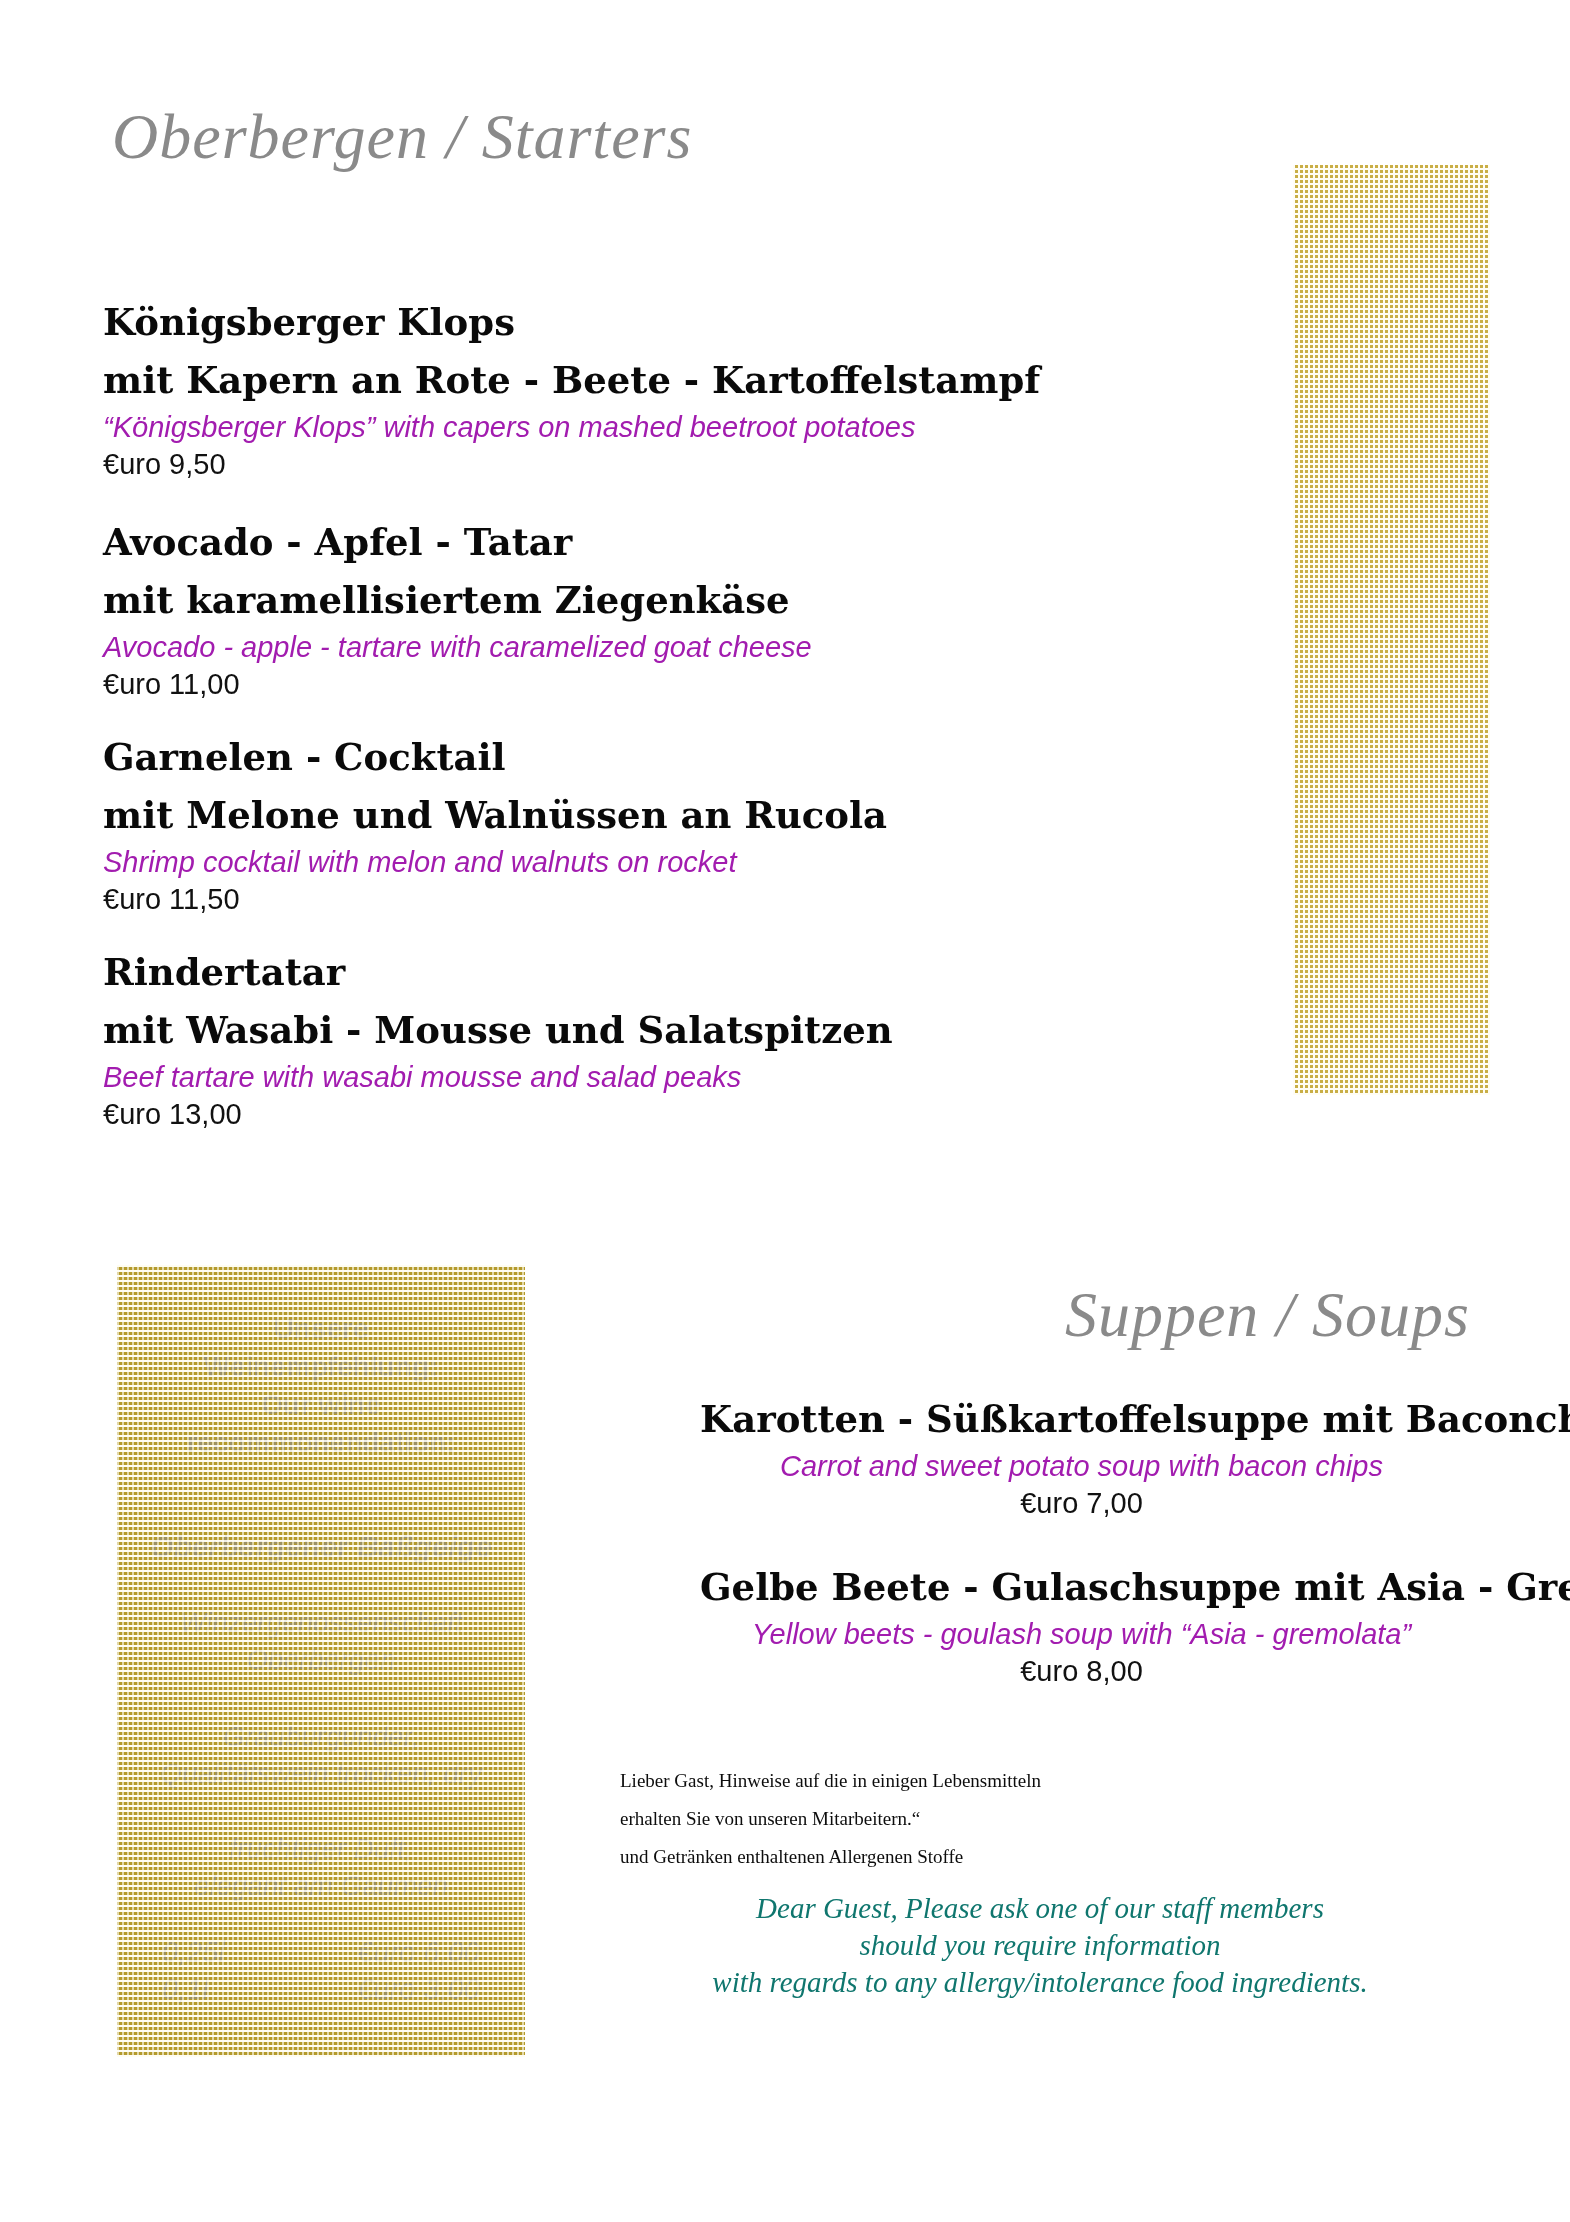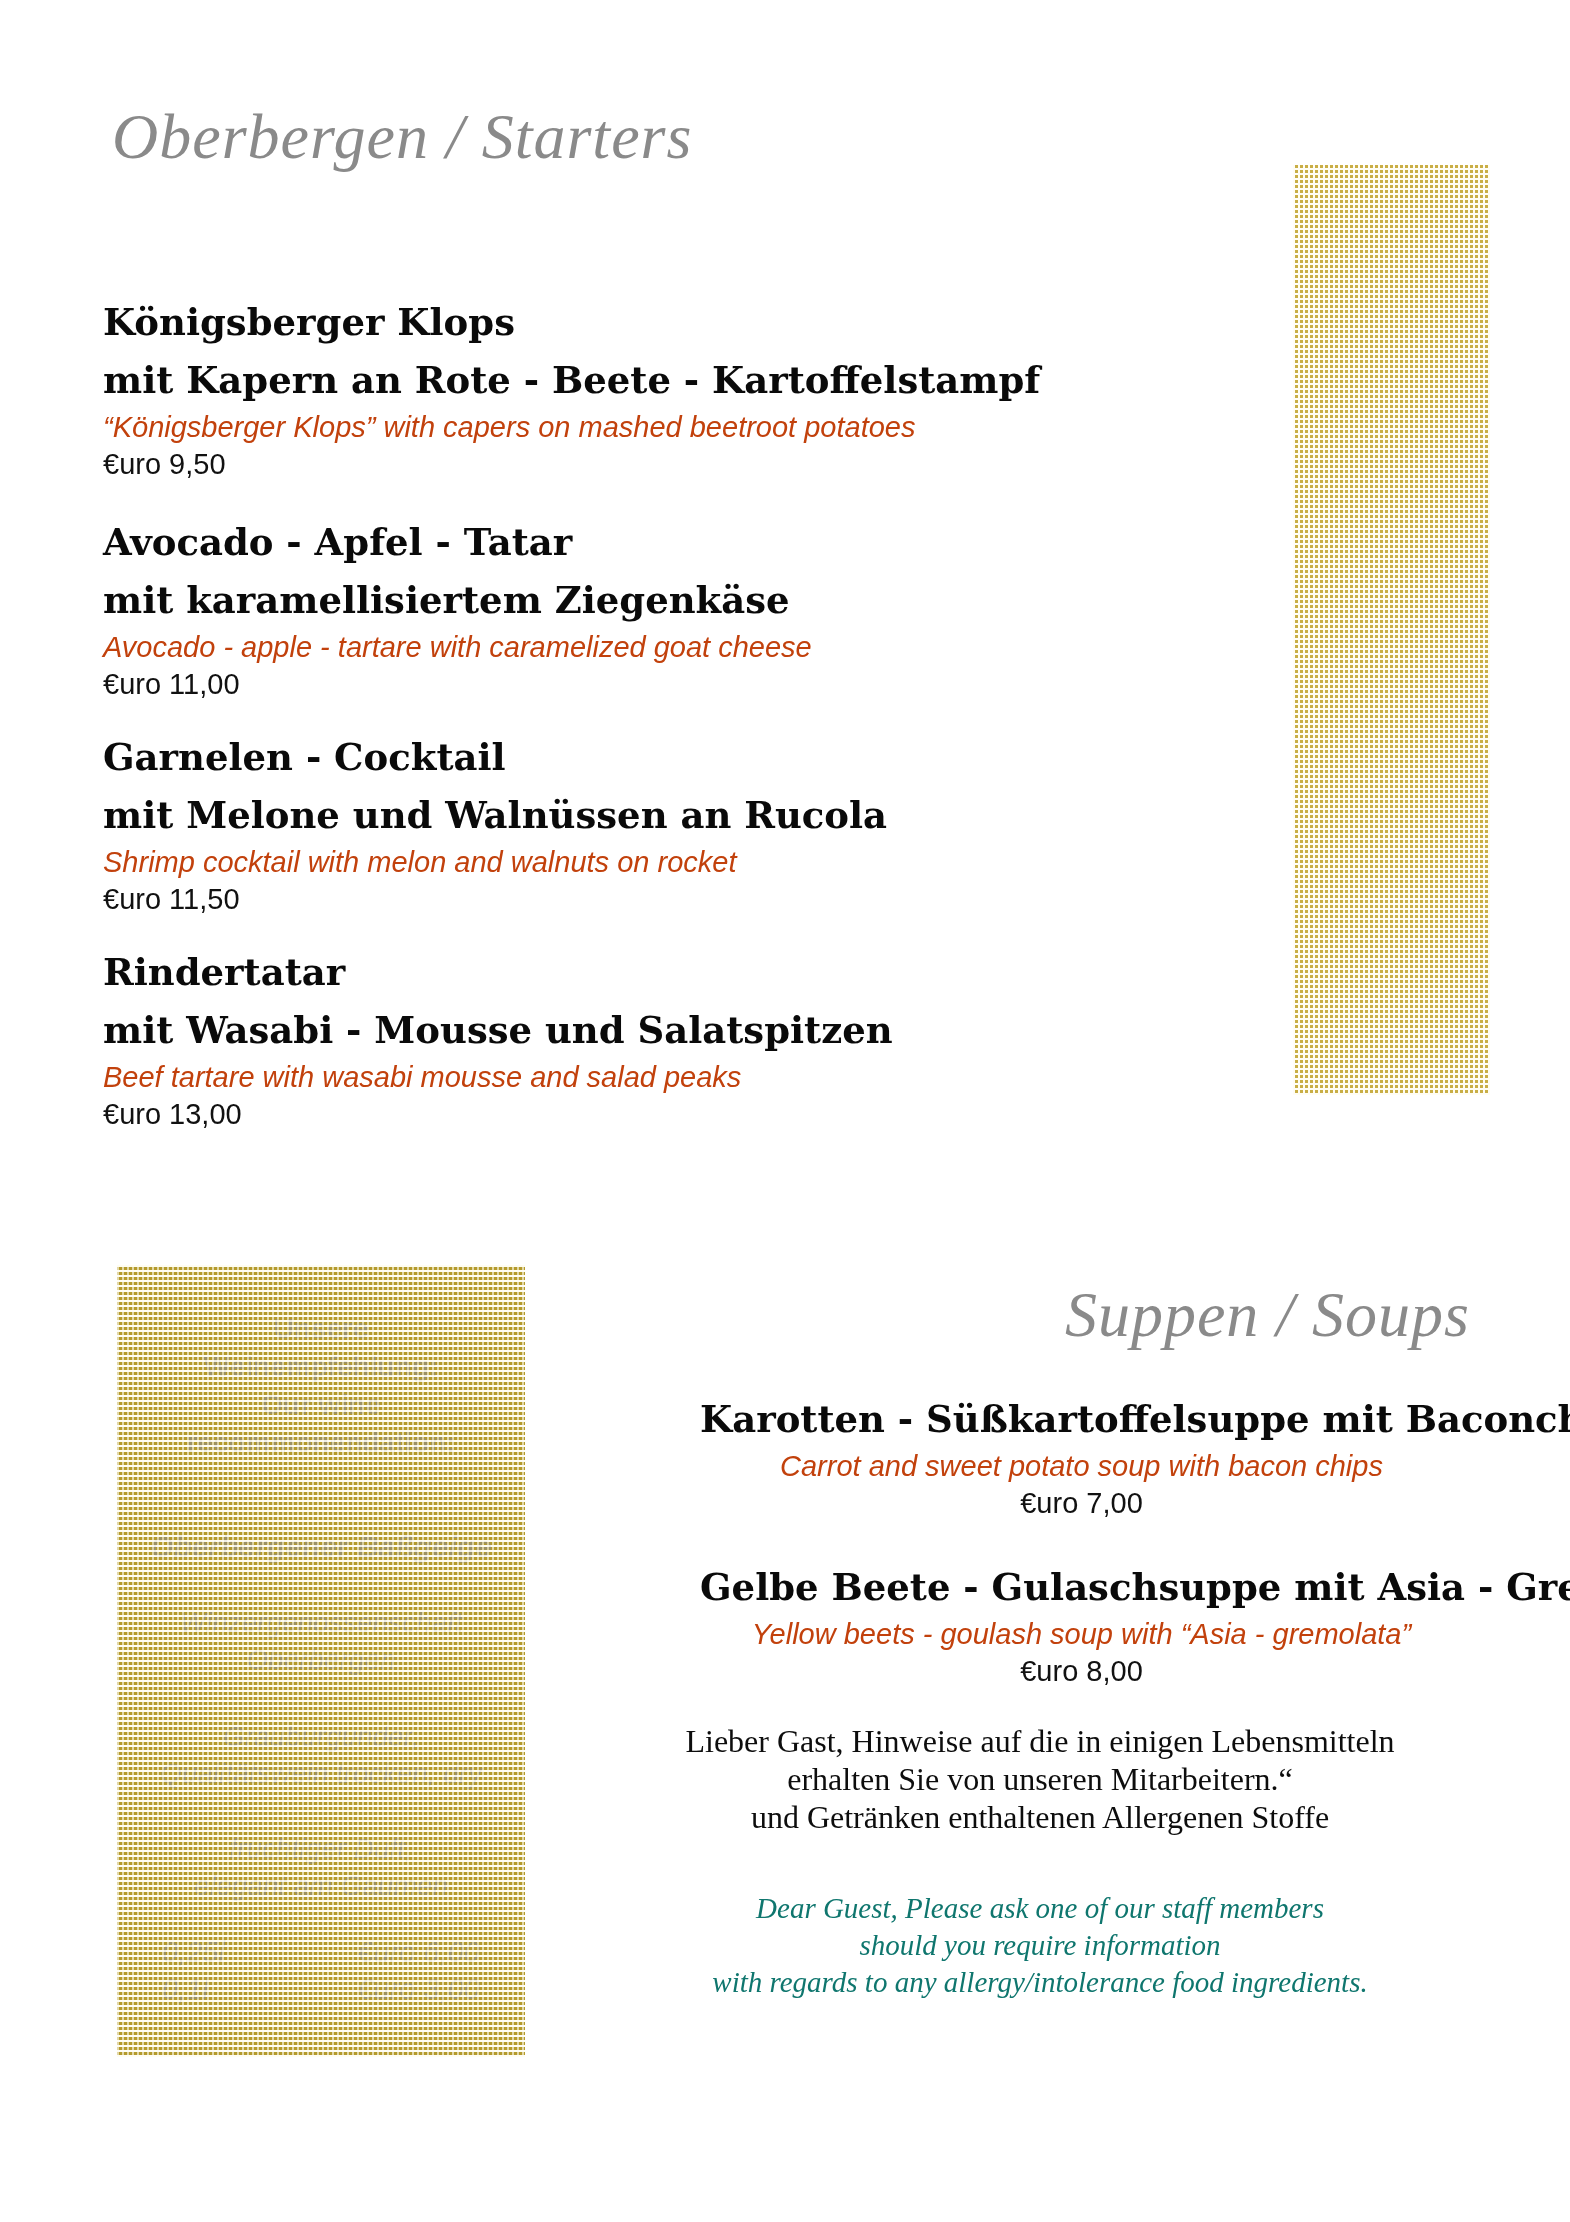"“Königsberger Klops” with capers on" .dish-en { color: #c2410c -> #a21caf }
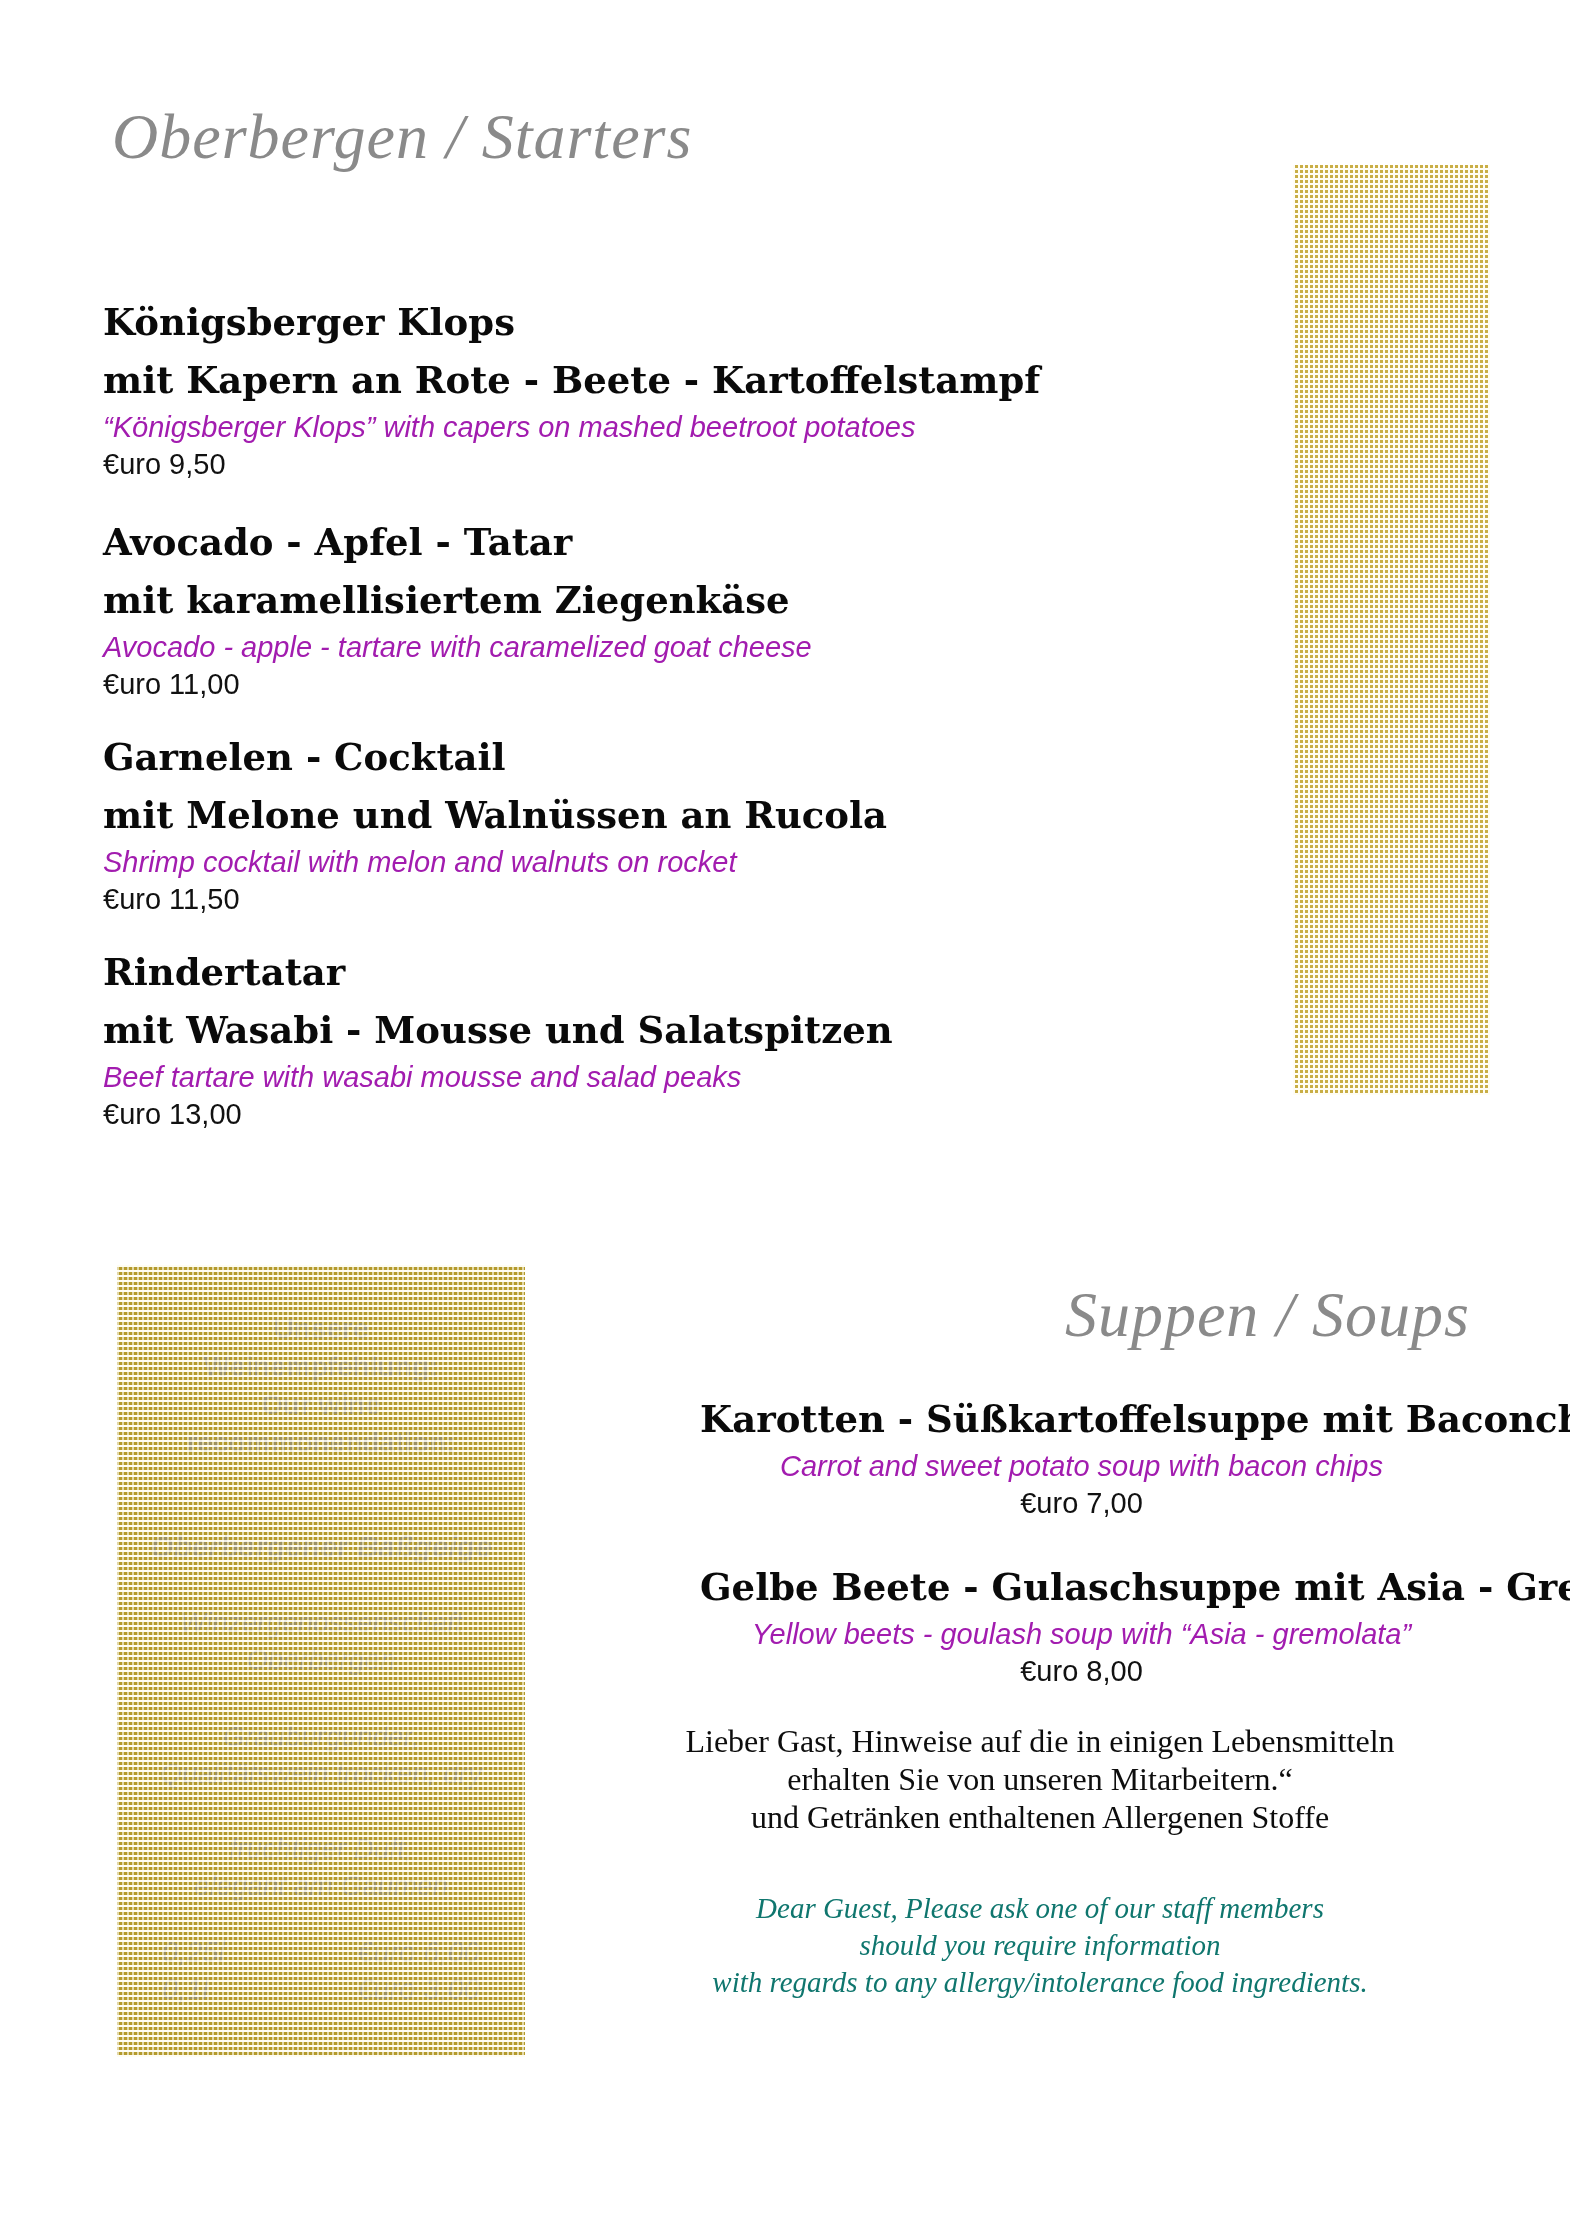"Lieber Gast, Hinweise auf die" .allergy-de { font-size: 32px -> 19px; text-align: center -> left; top: 1722px -> 1762px }
